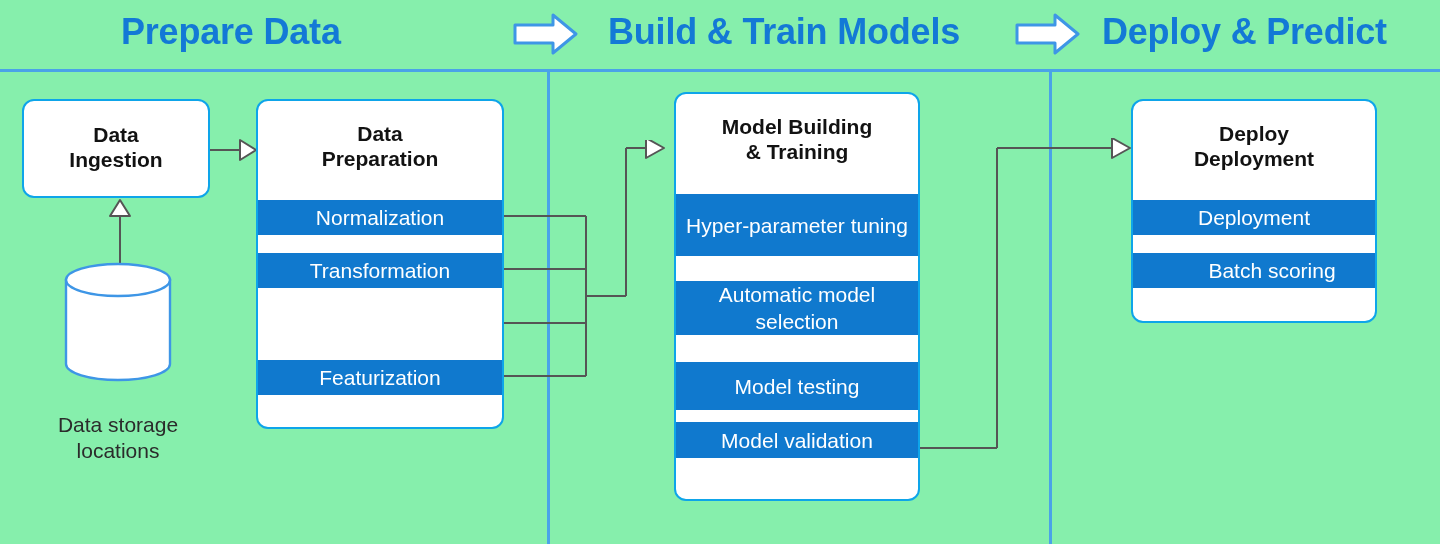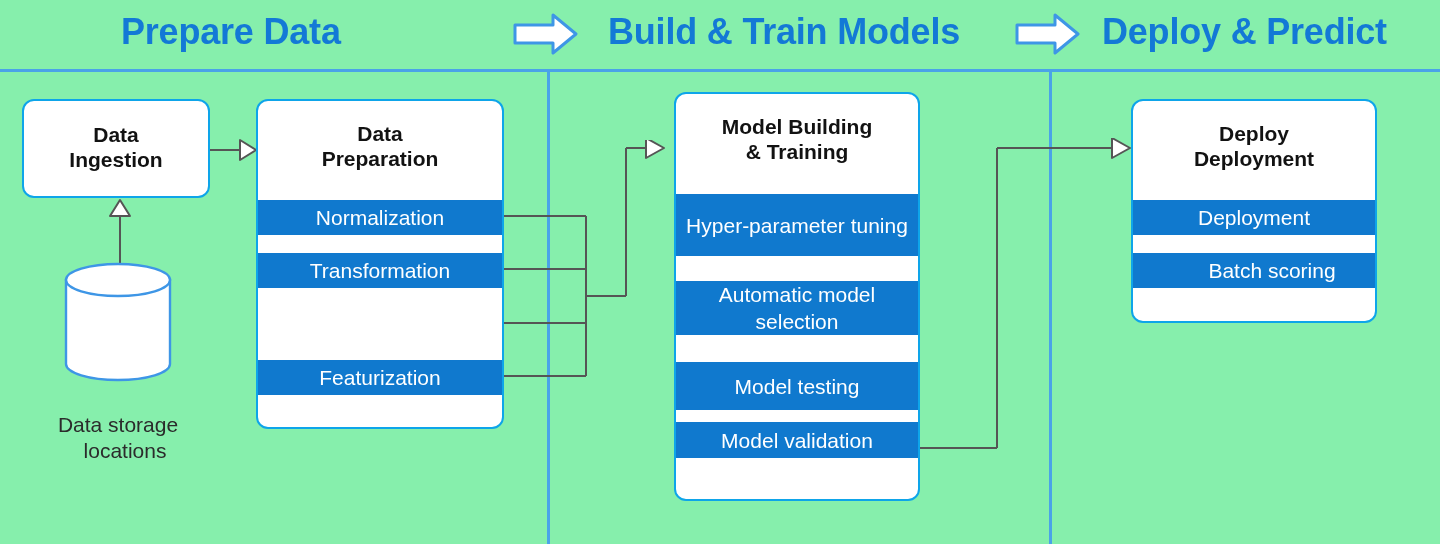"locations" div.storage-label { left: 27px -> 20px }
